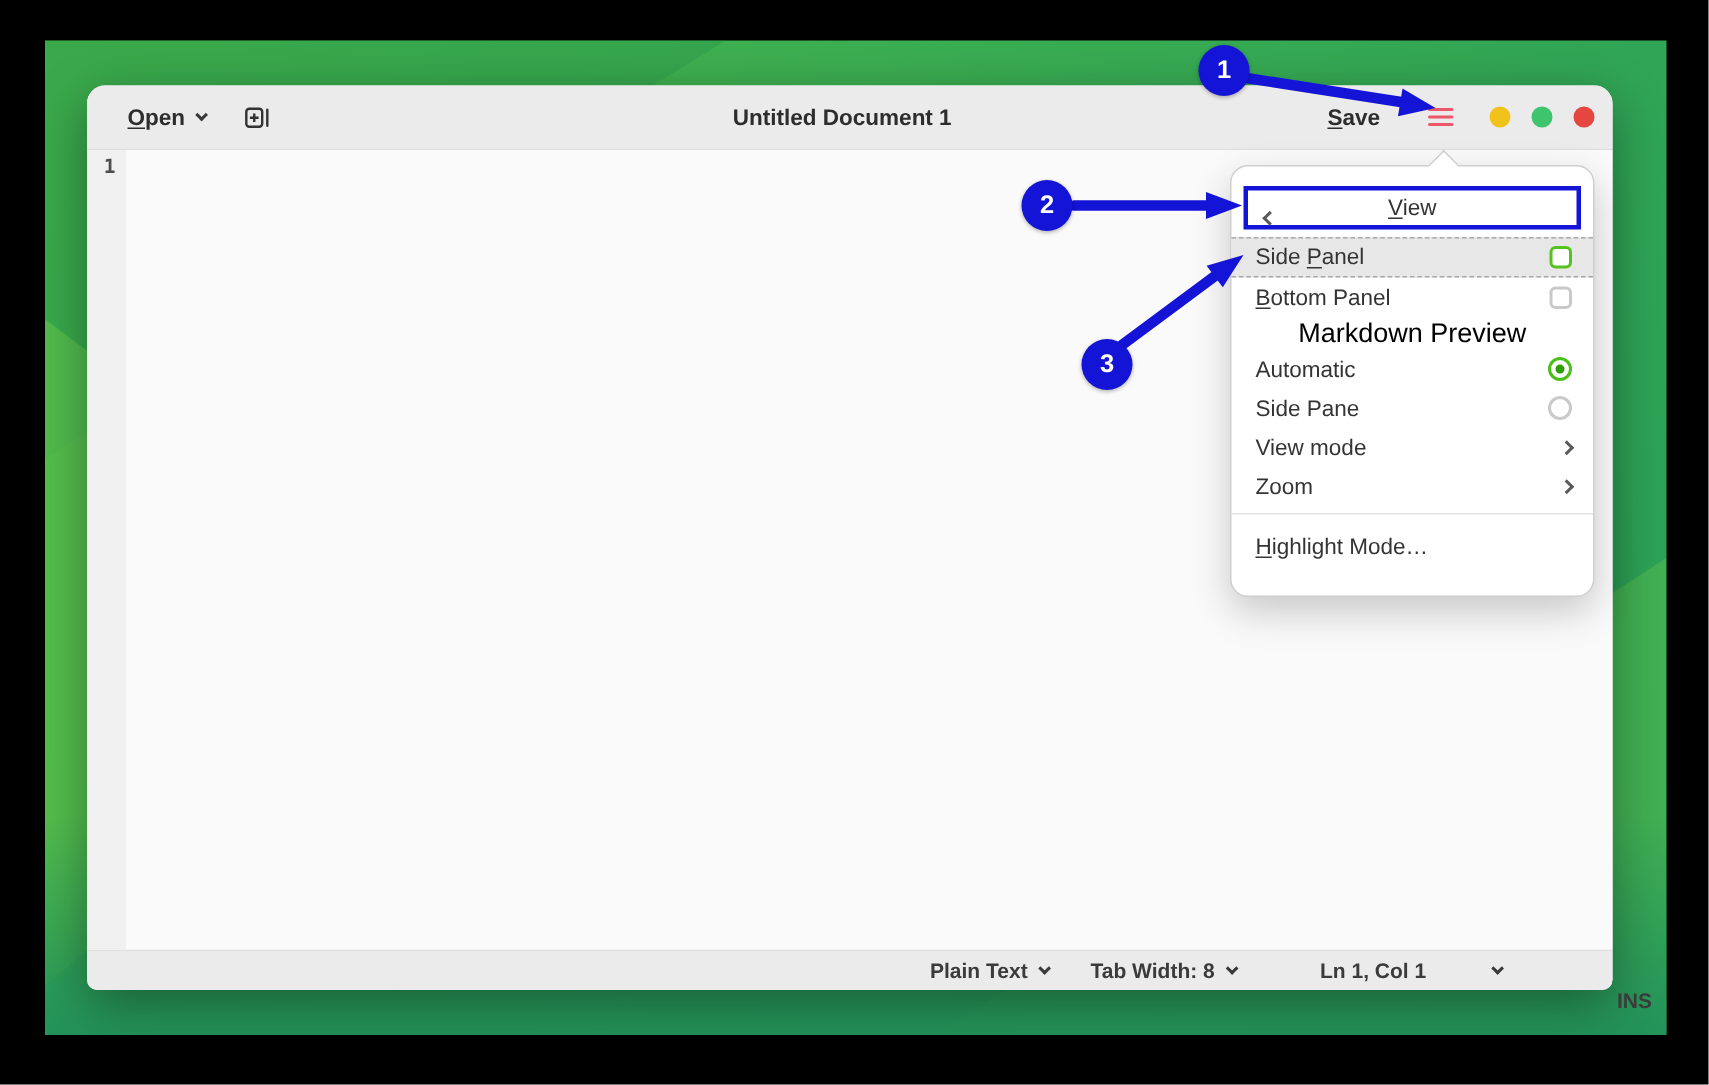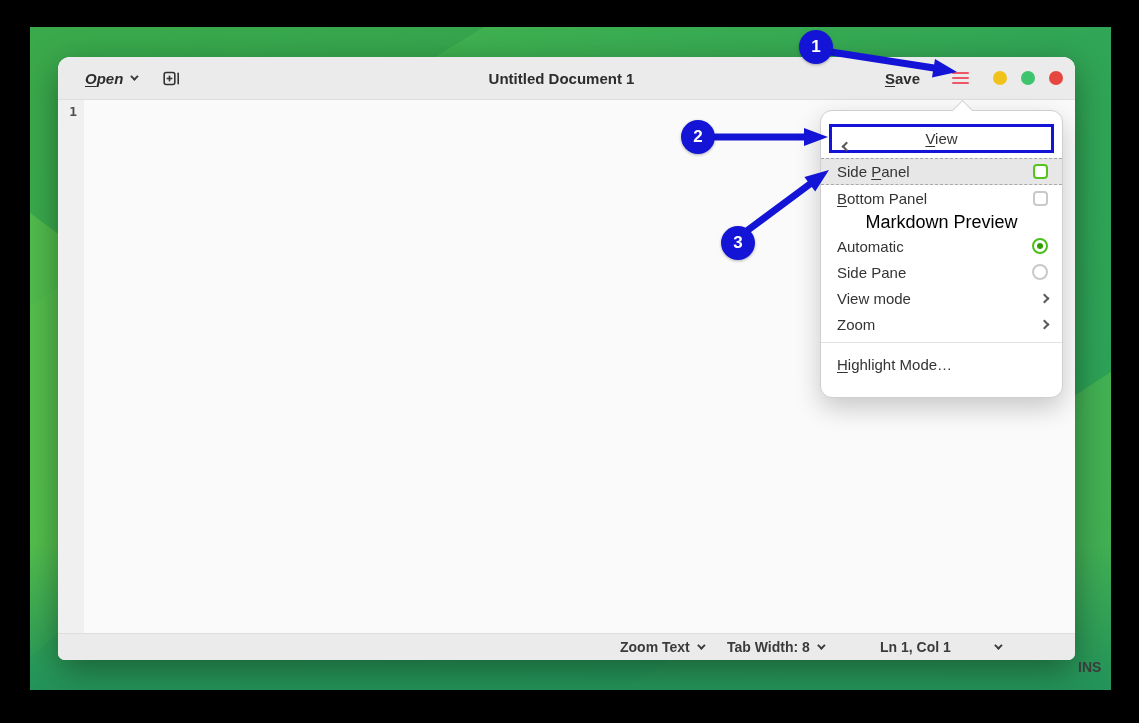"Open" .open-btn { font-style: italic -> none }
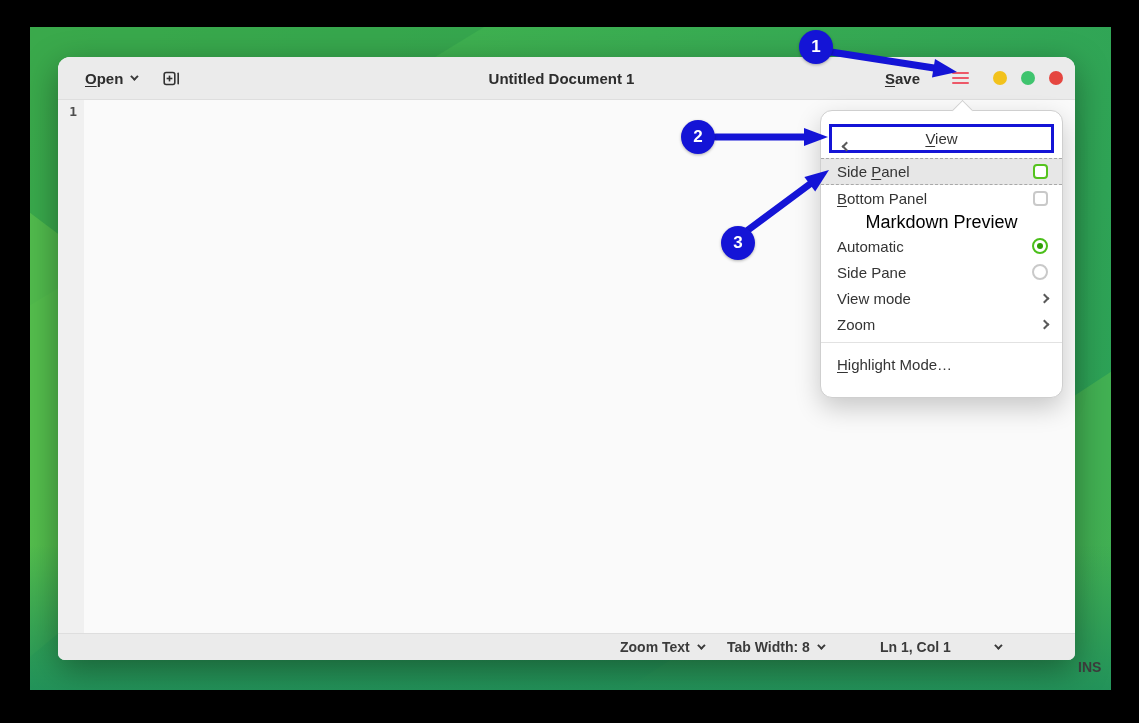"Zoom Text" span { text: Zoom -> Plain }
